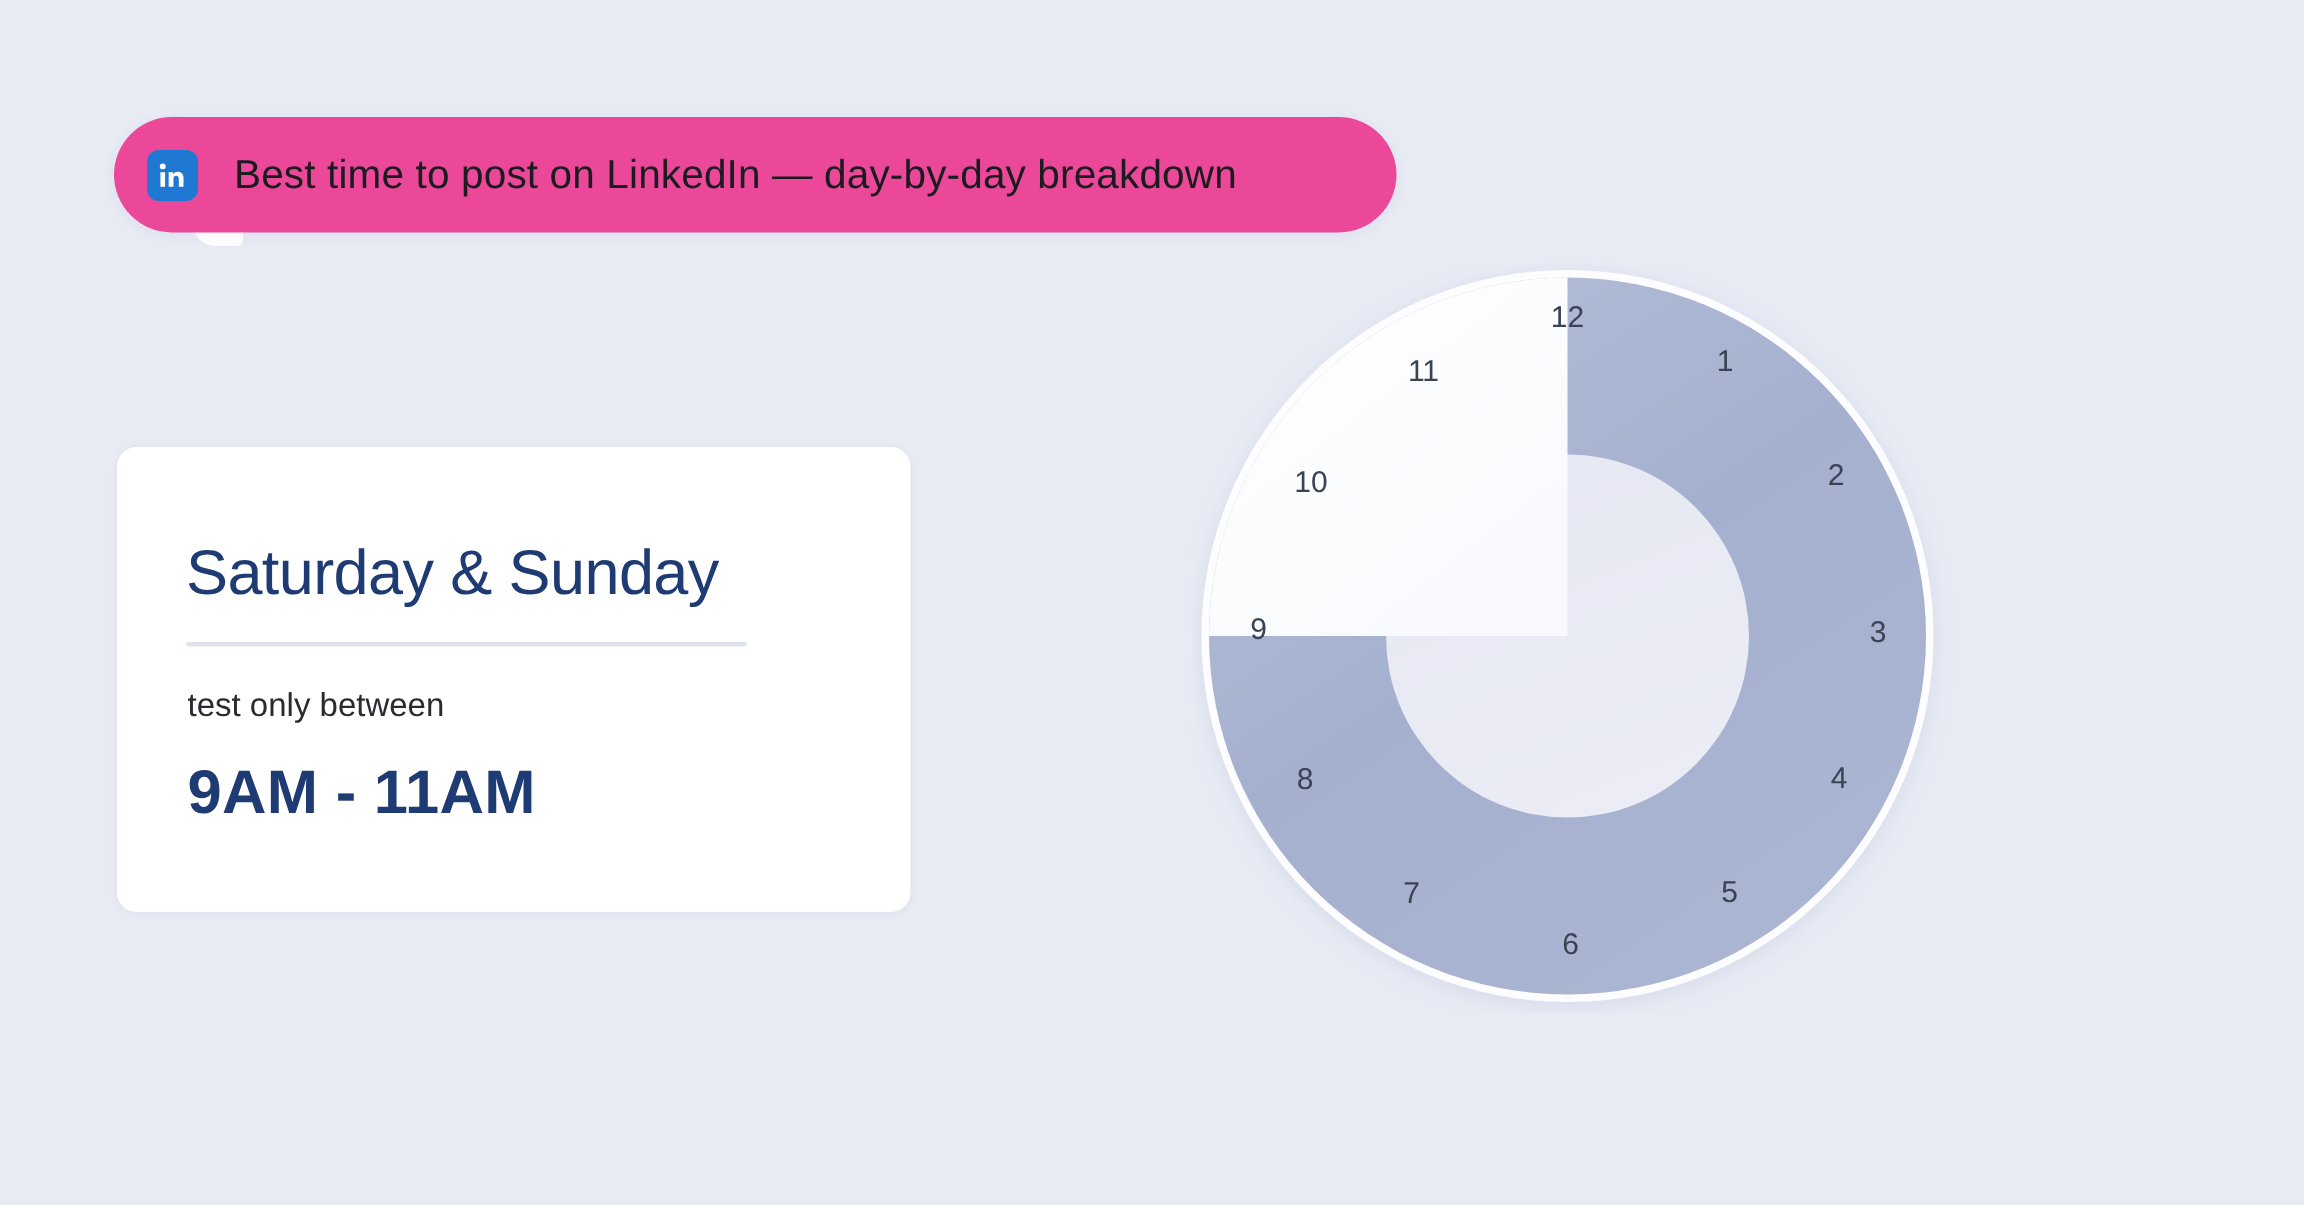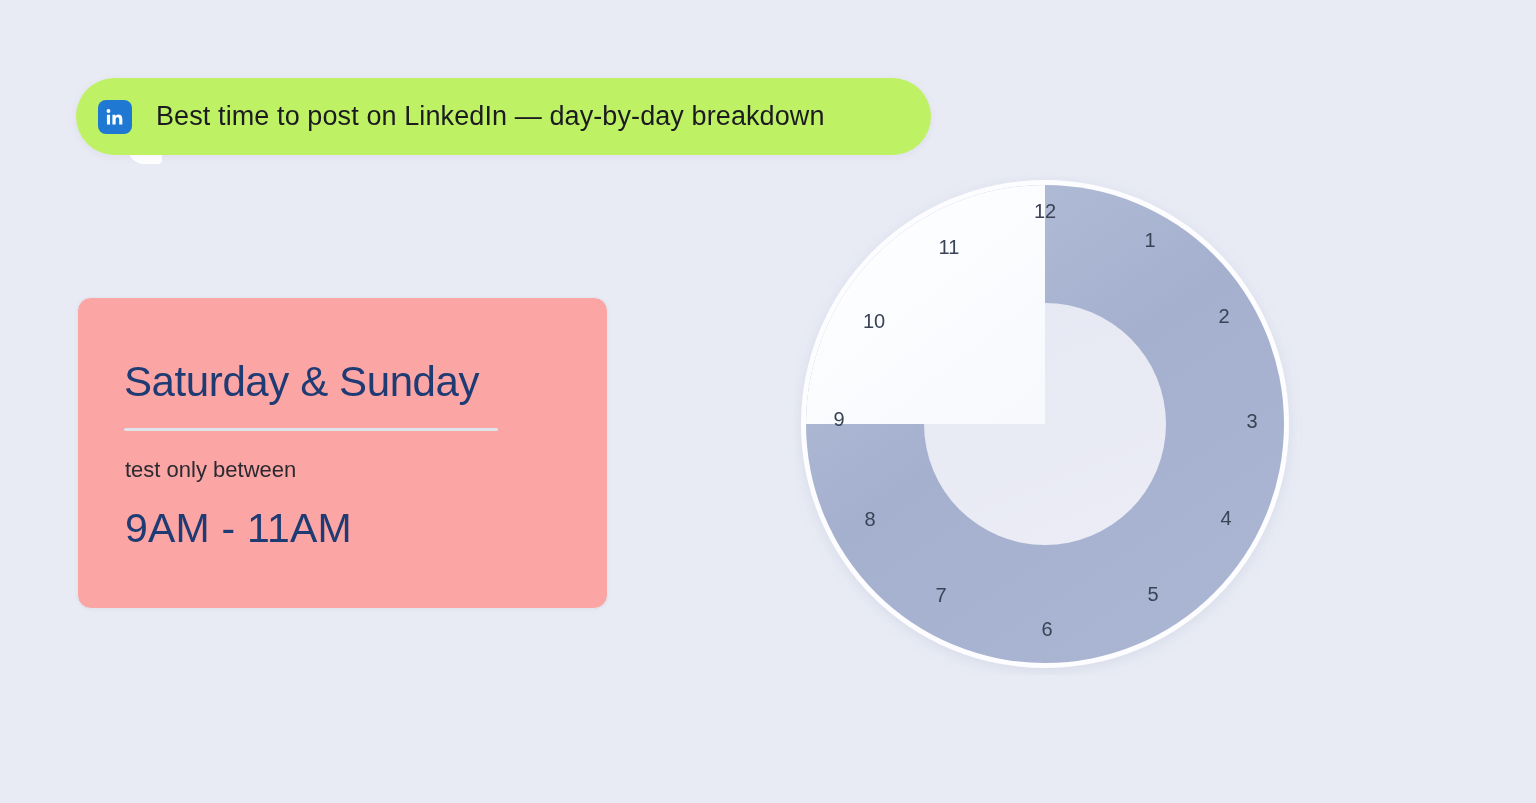"Best time to post on" .title-pill { background: #bef264 -> #ec4899 }
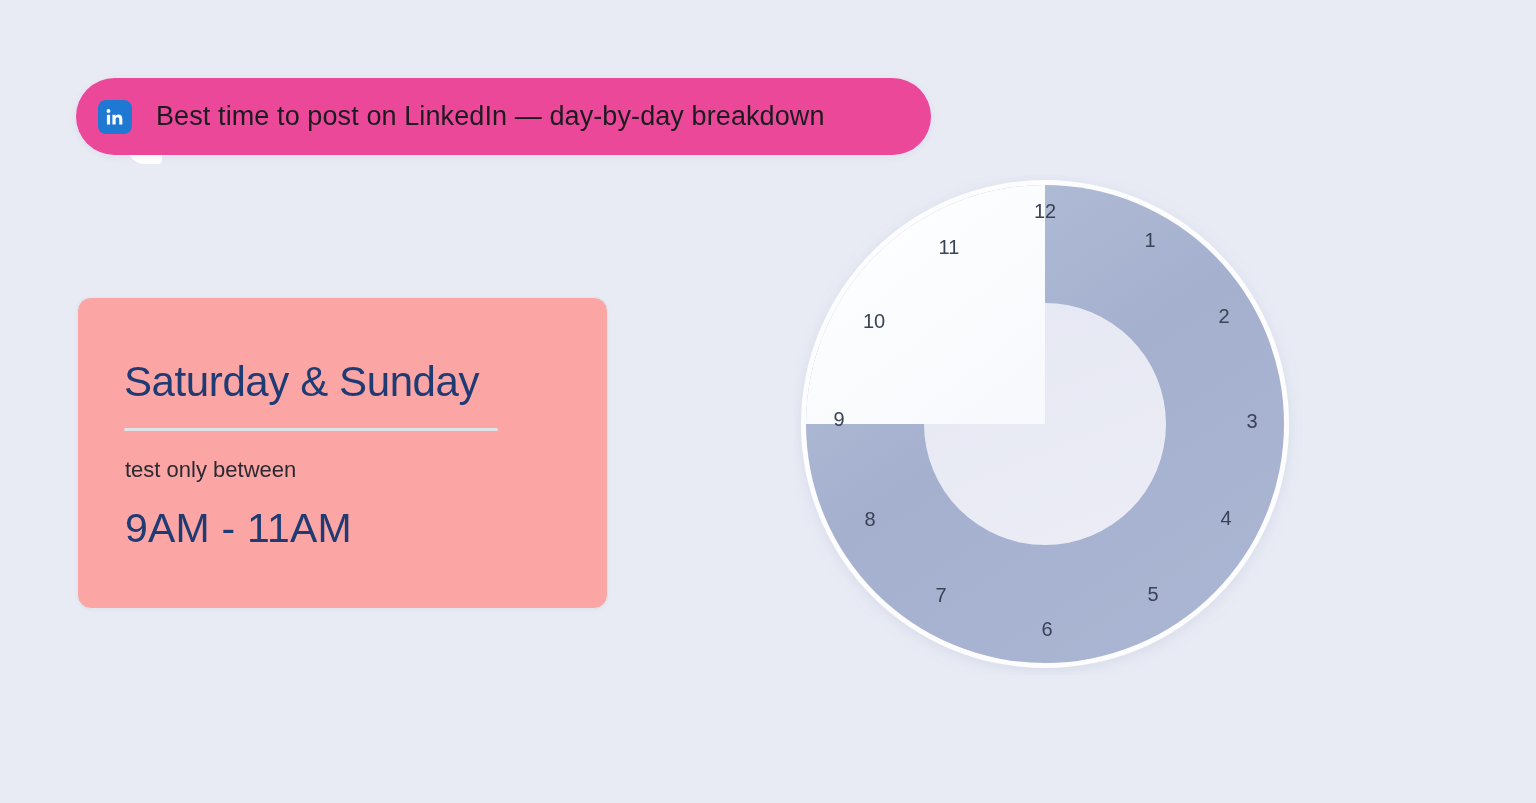"Saturday & Sunday" .info-card { background: #fca5a5 -> #ffffff }
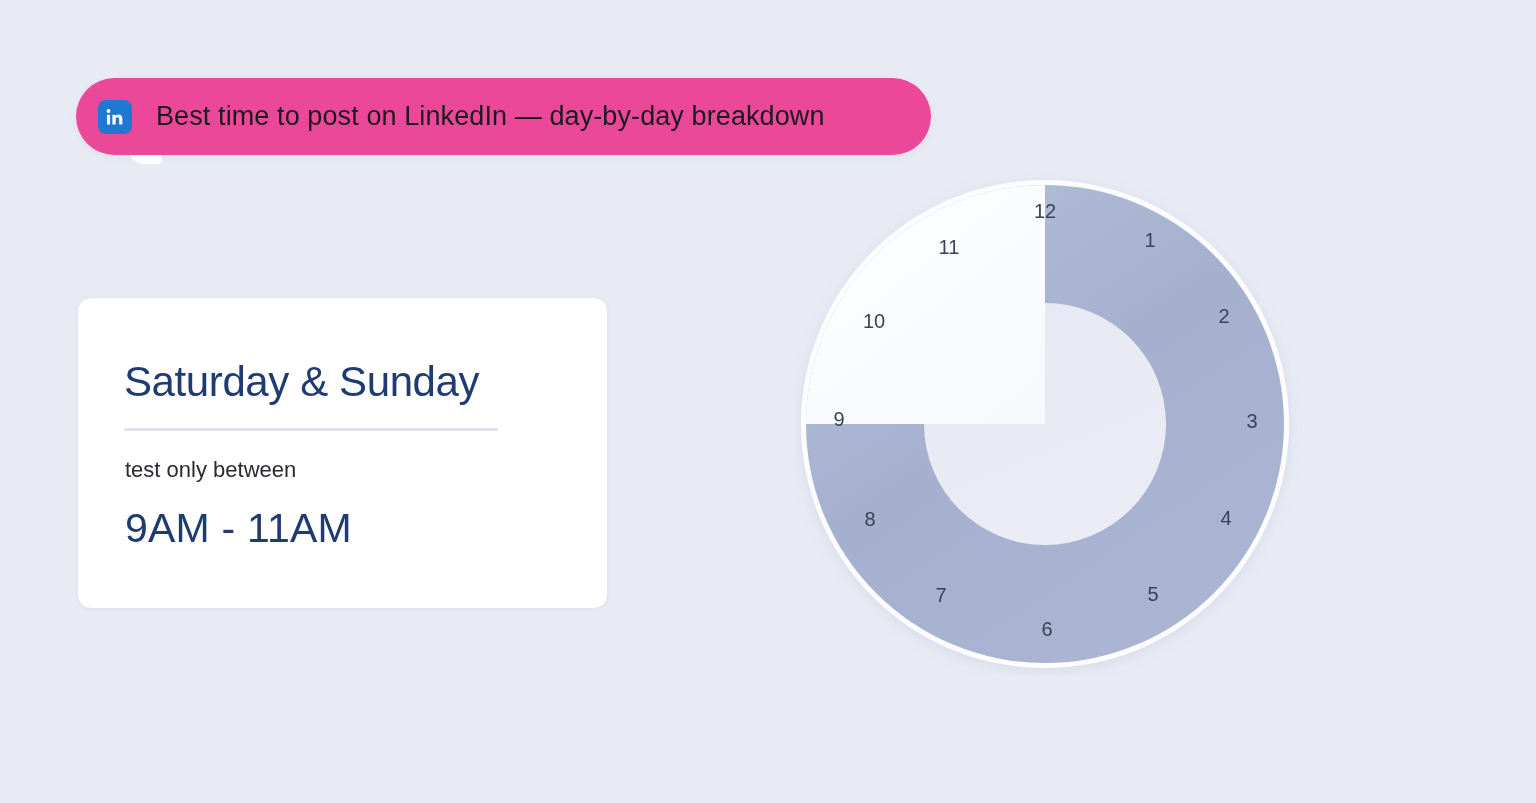"9AM - 11AM" .card-range { font-weight: normal -> bold }
